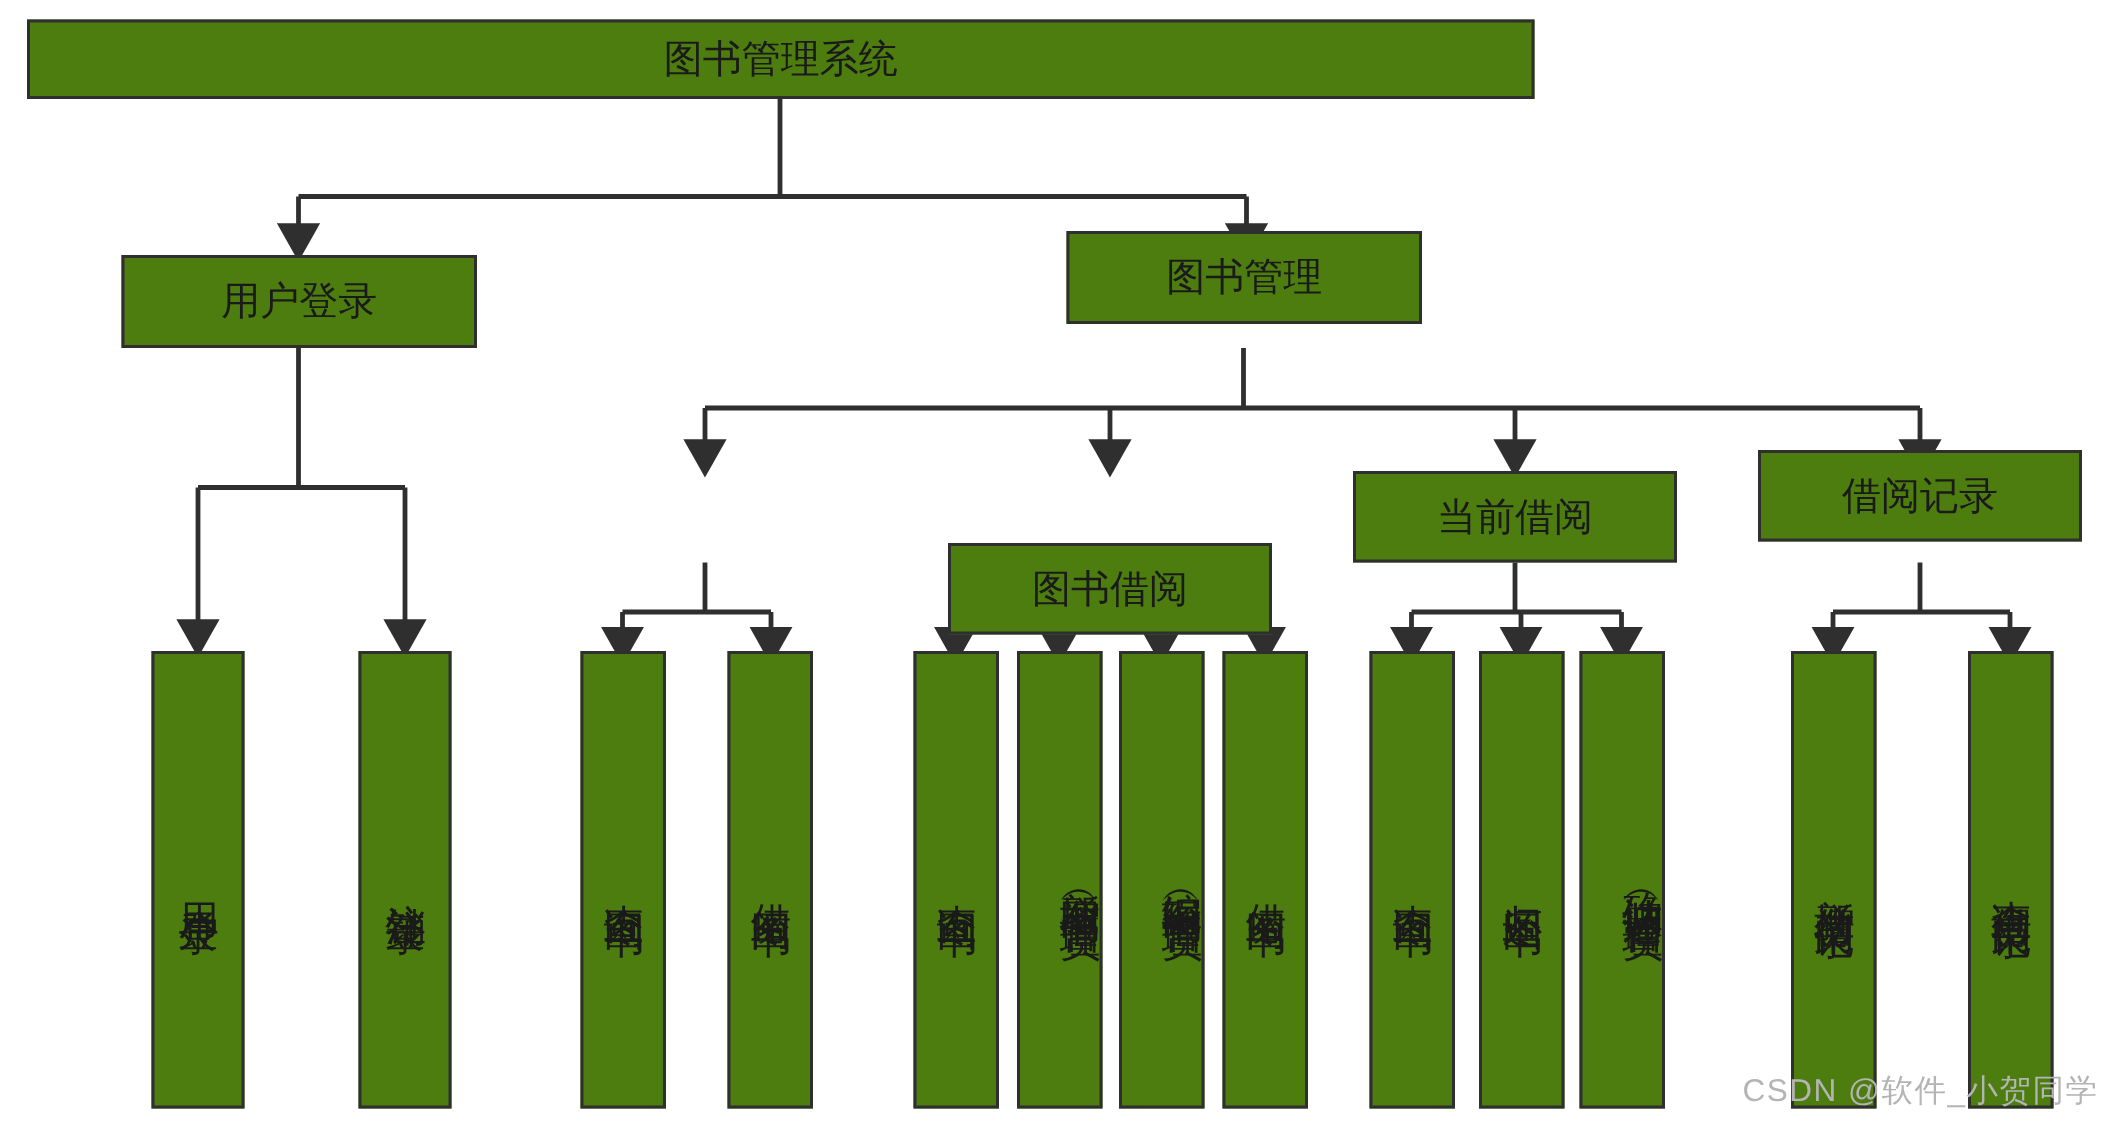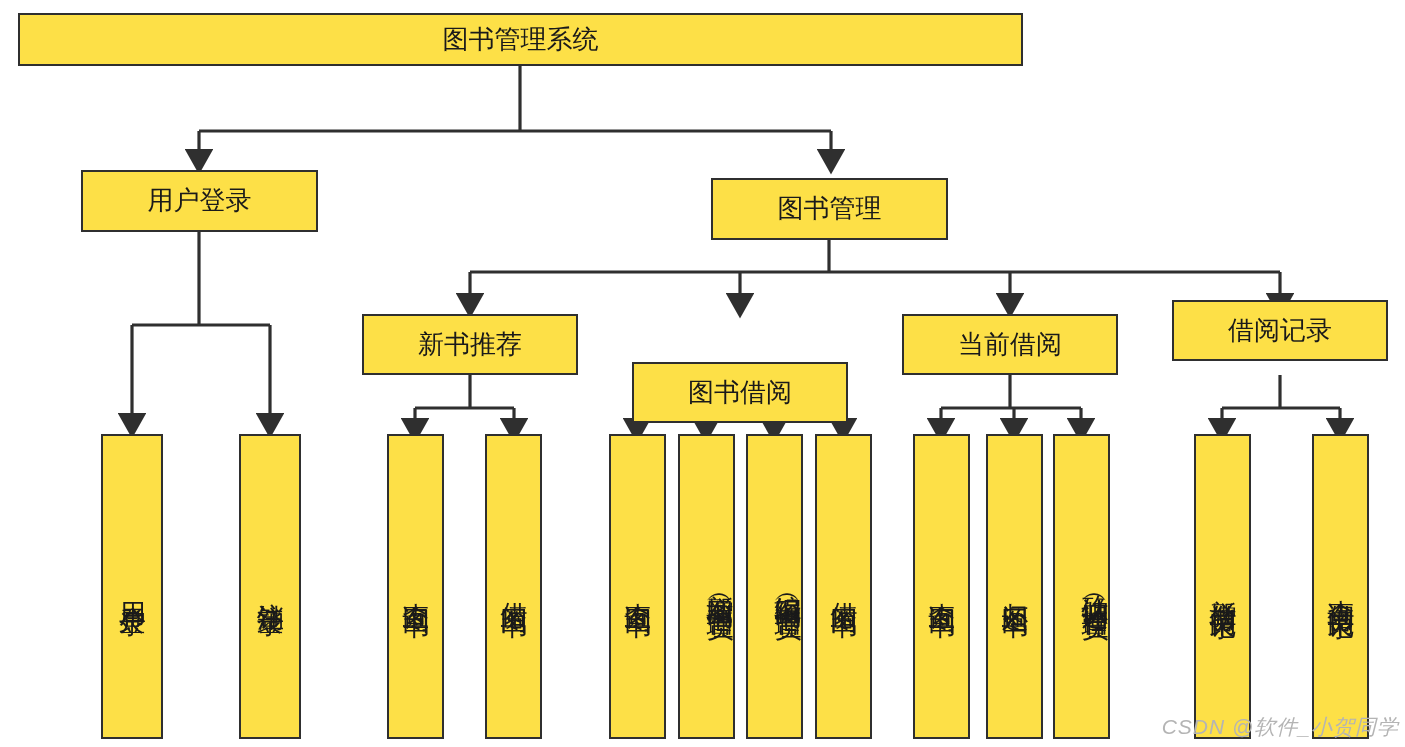"图书管理系统" .node { background: #fde047 -> #4d7c0f }
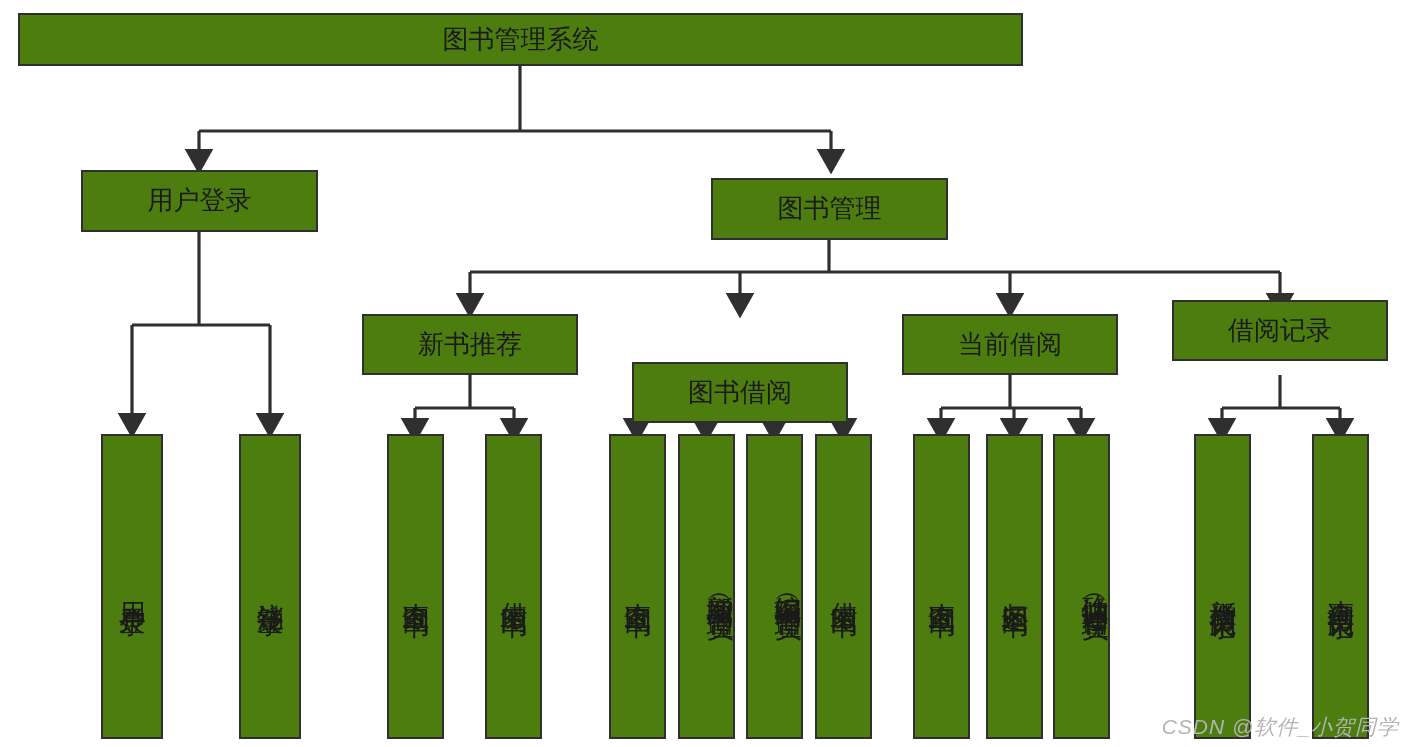"图书管理" div.node { top: 178px -> 154px }
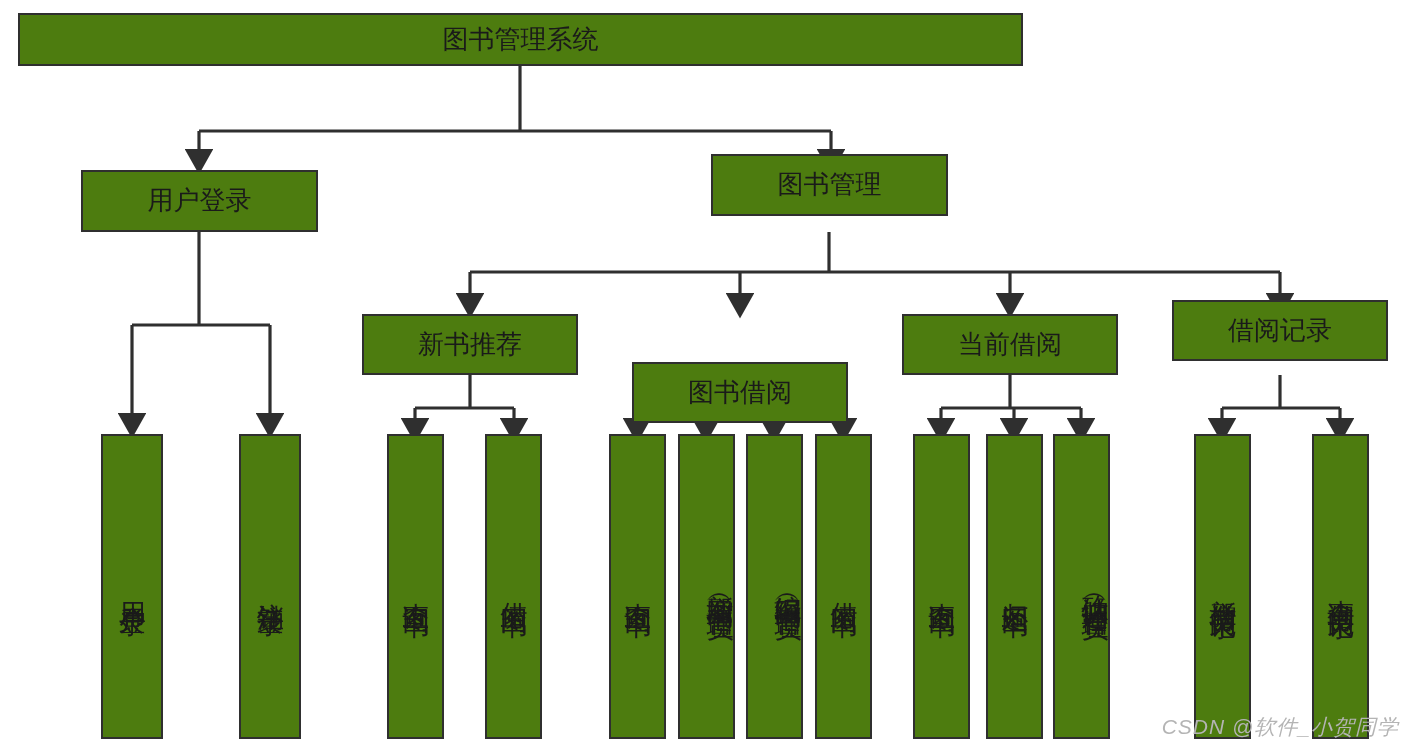"新书推荐" div.node { html: <div> <span>新书推荐</span> </div> -> none }
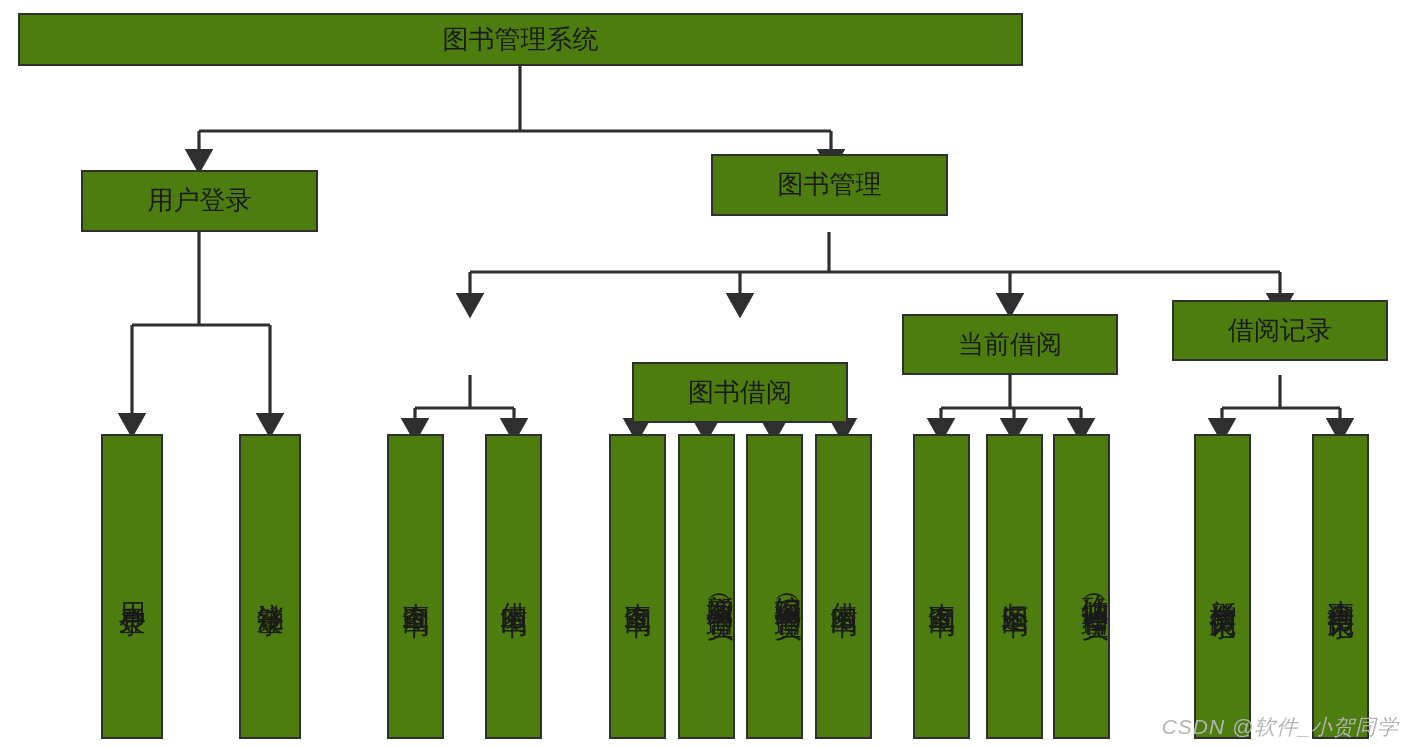"CSDN @软件_小贺同学" #watermark { font-style: italic -> none }
